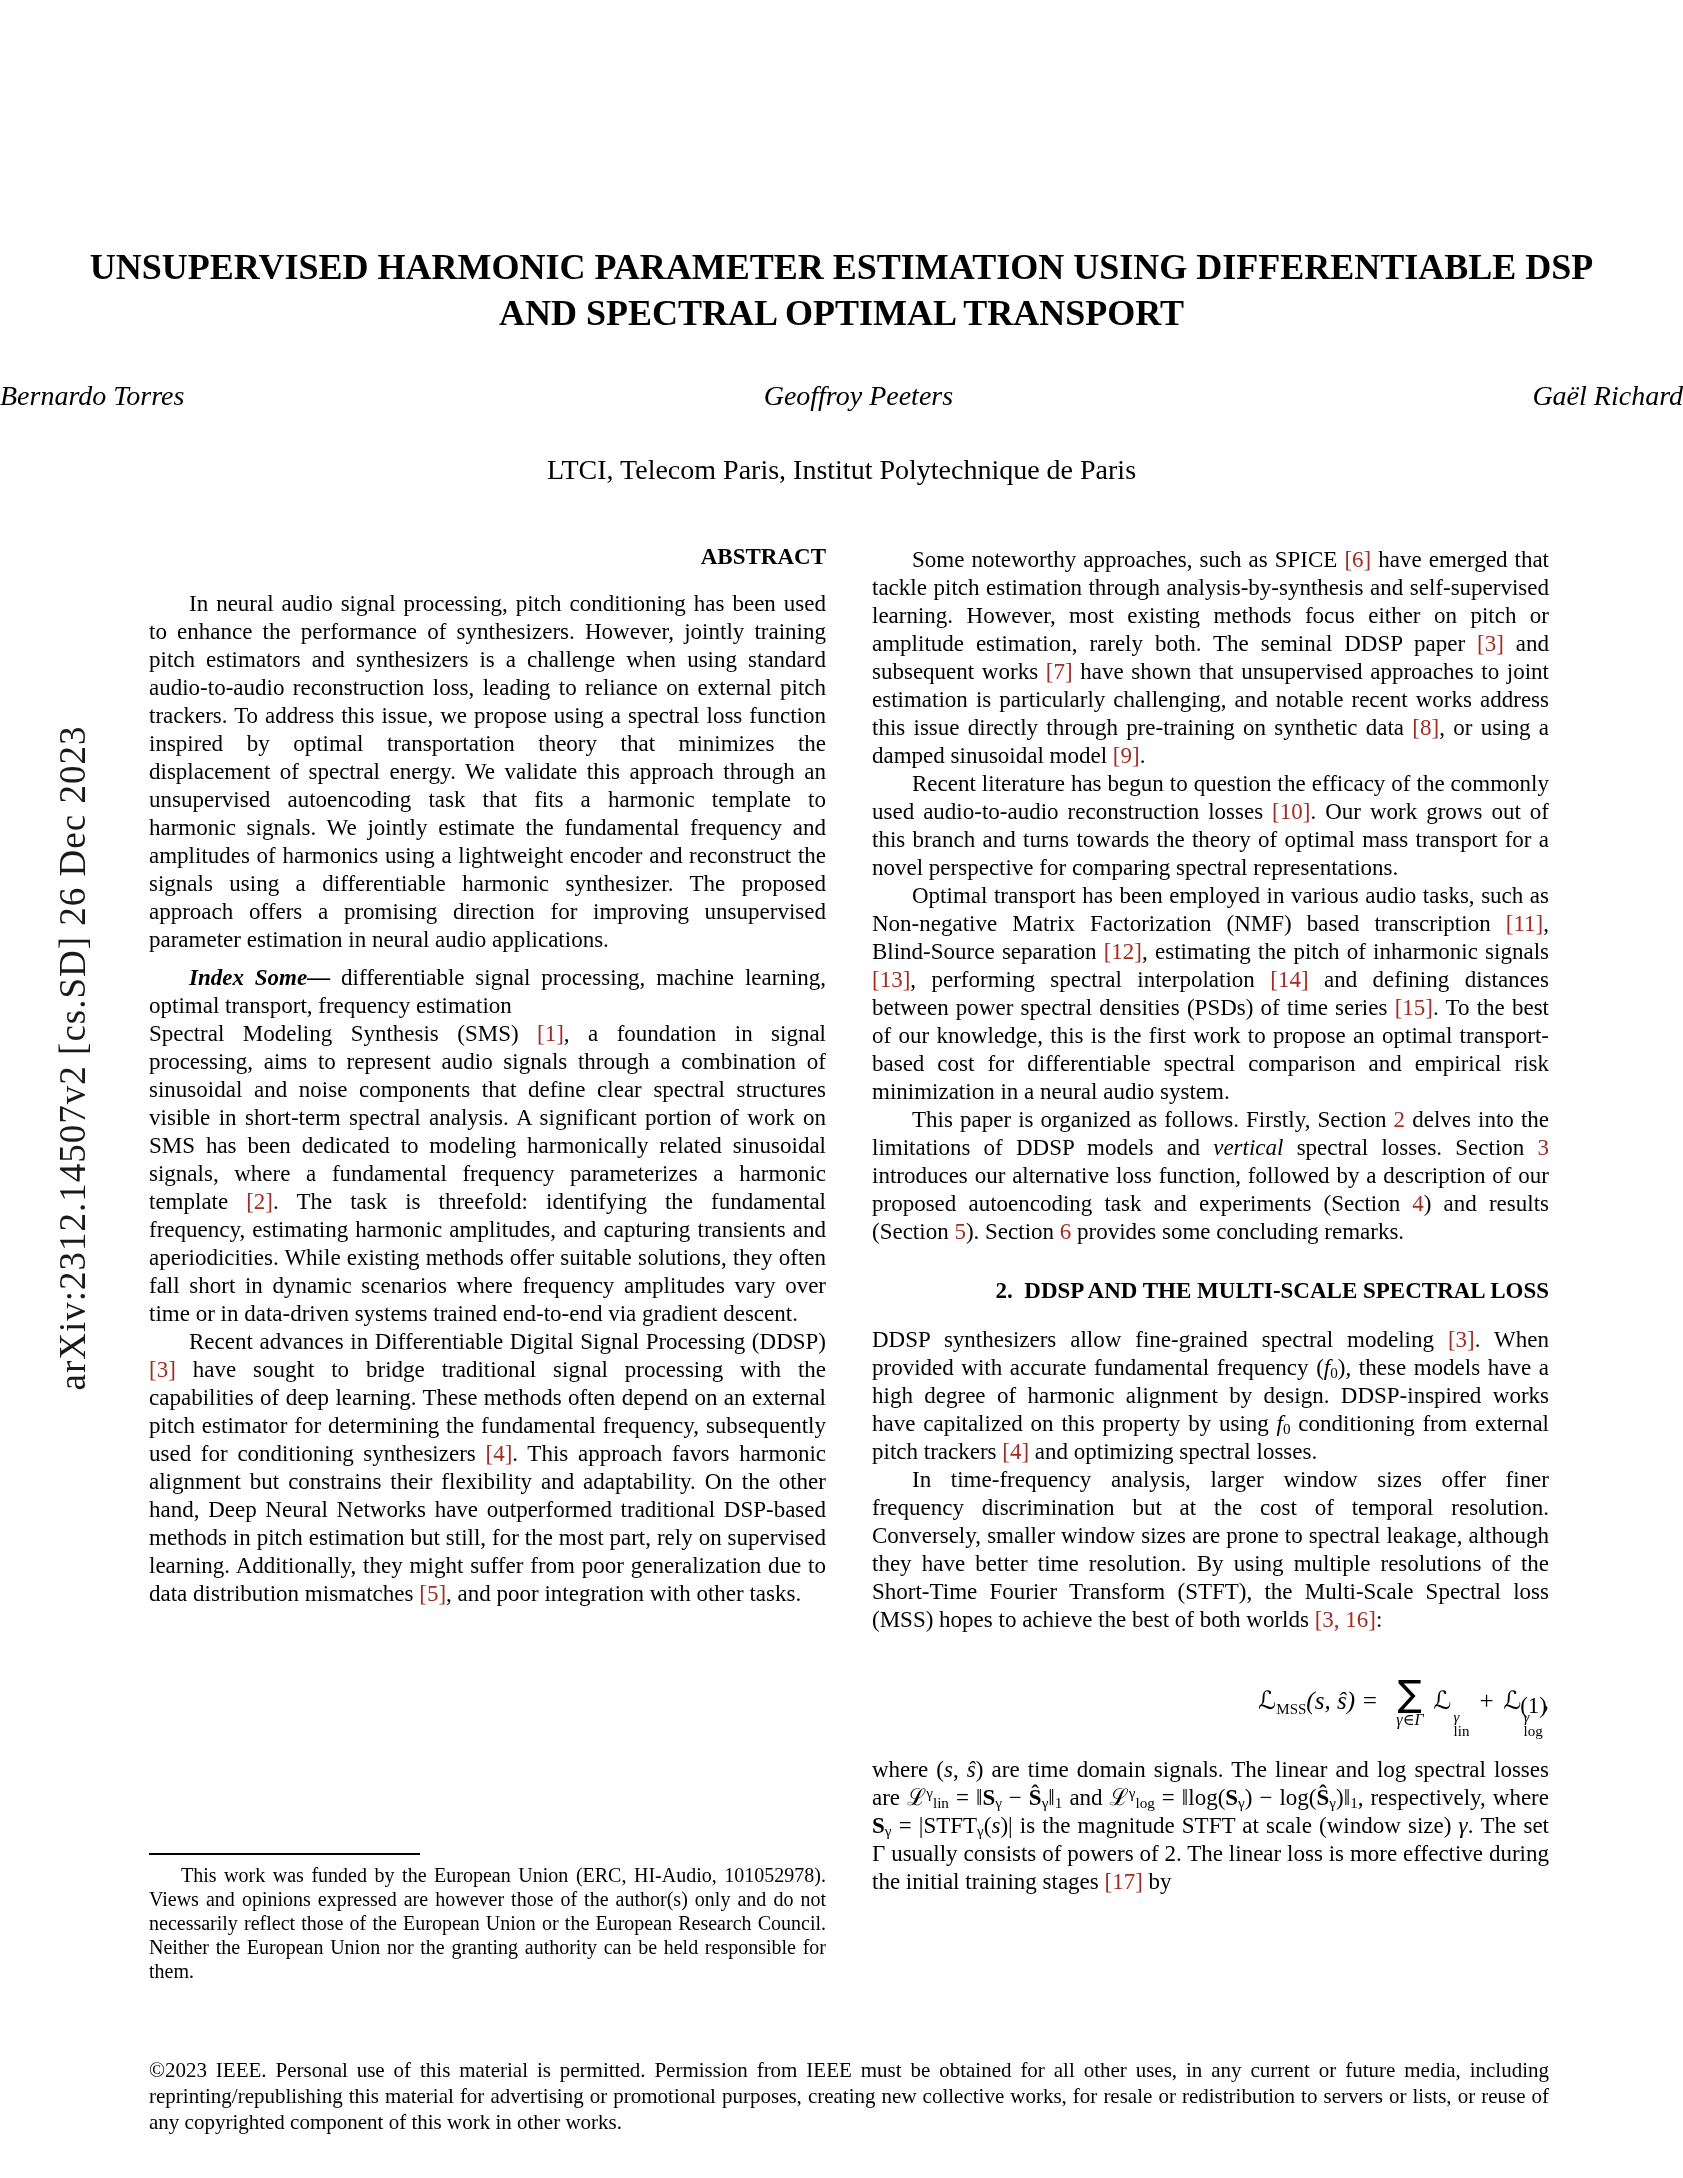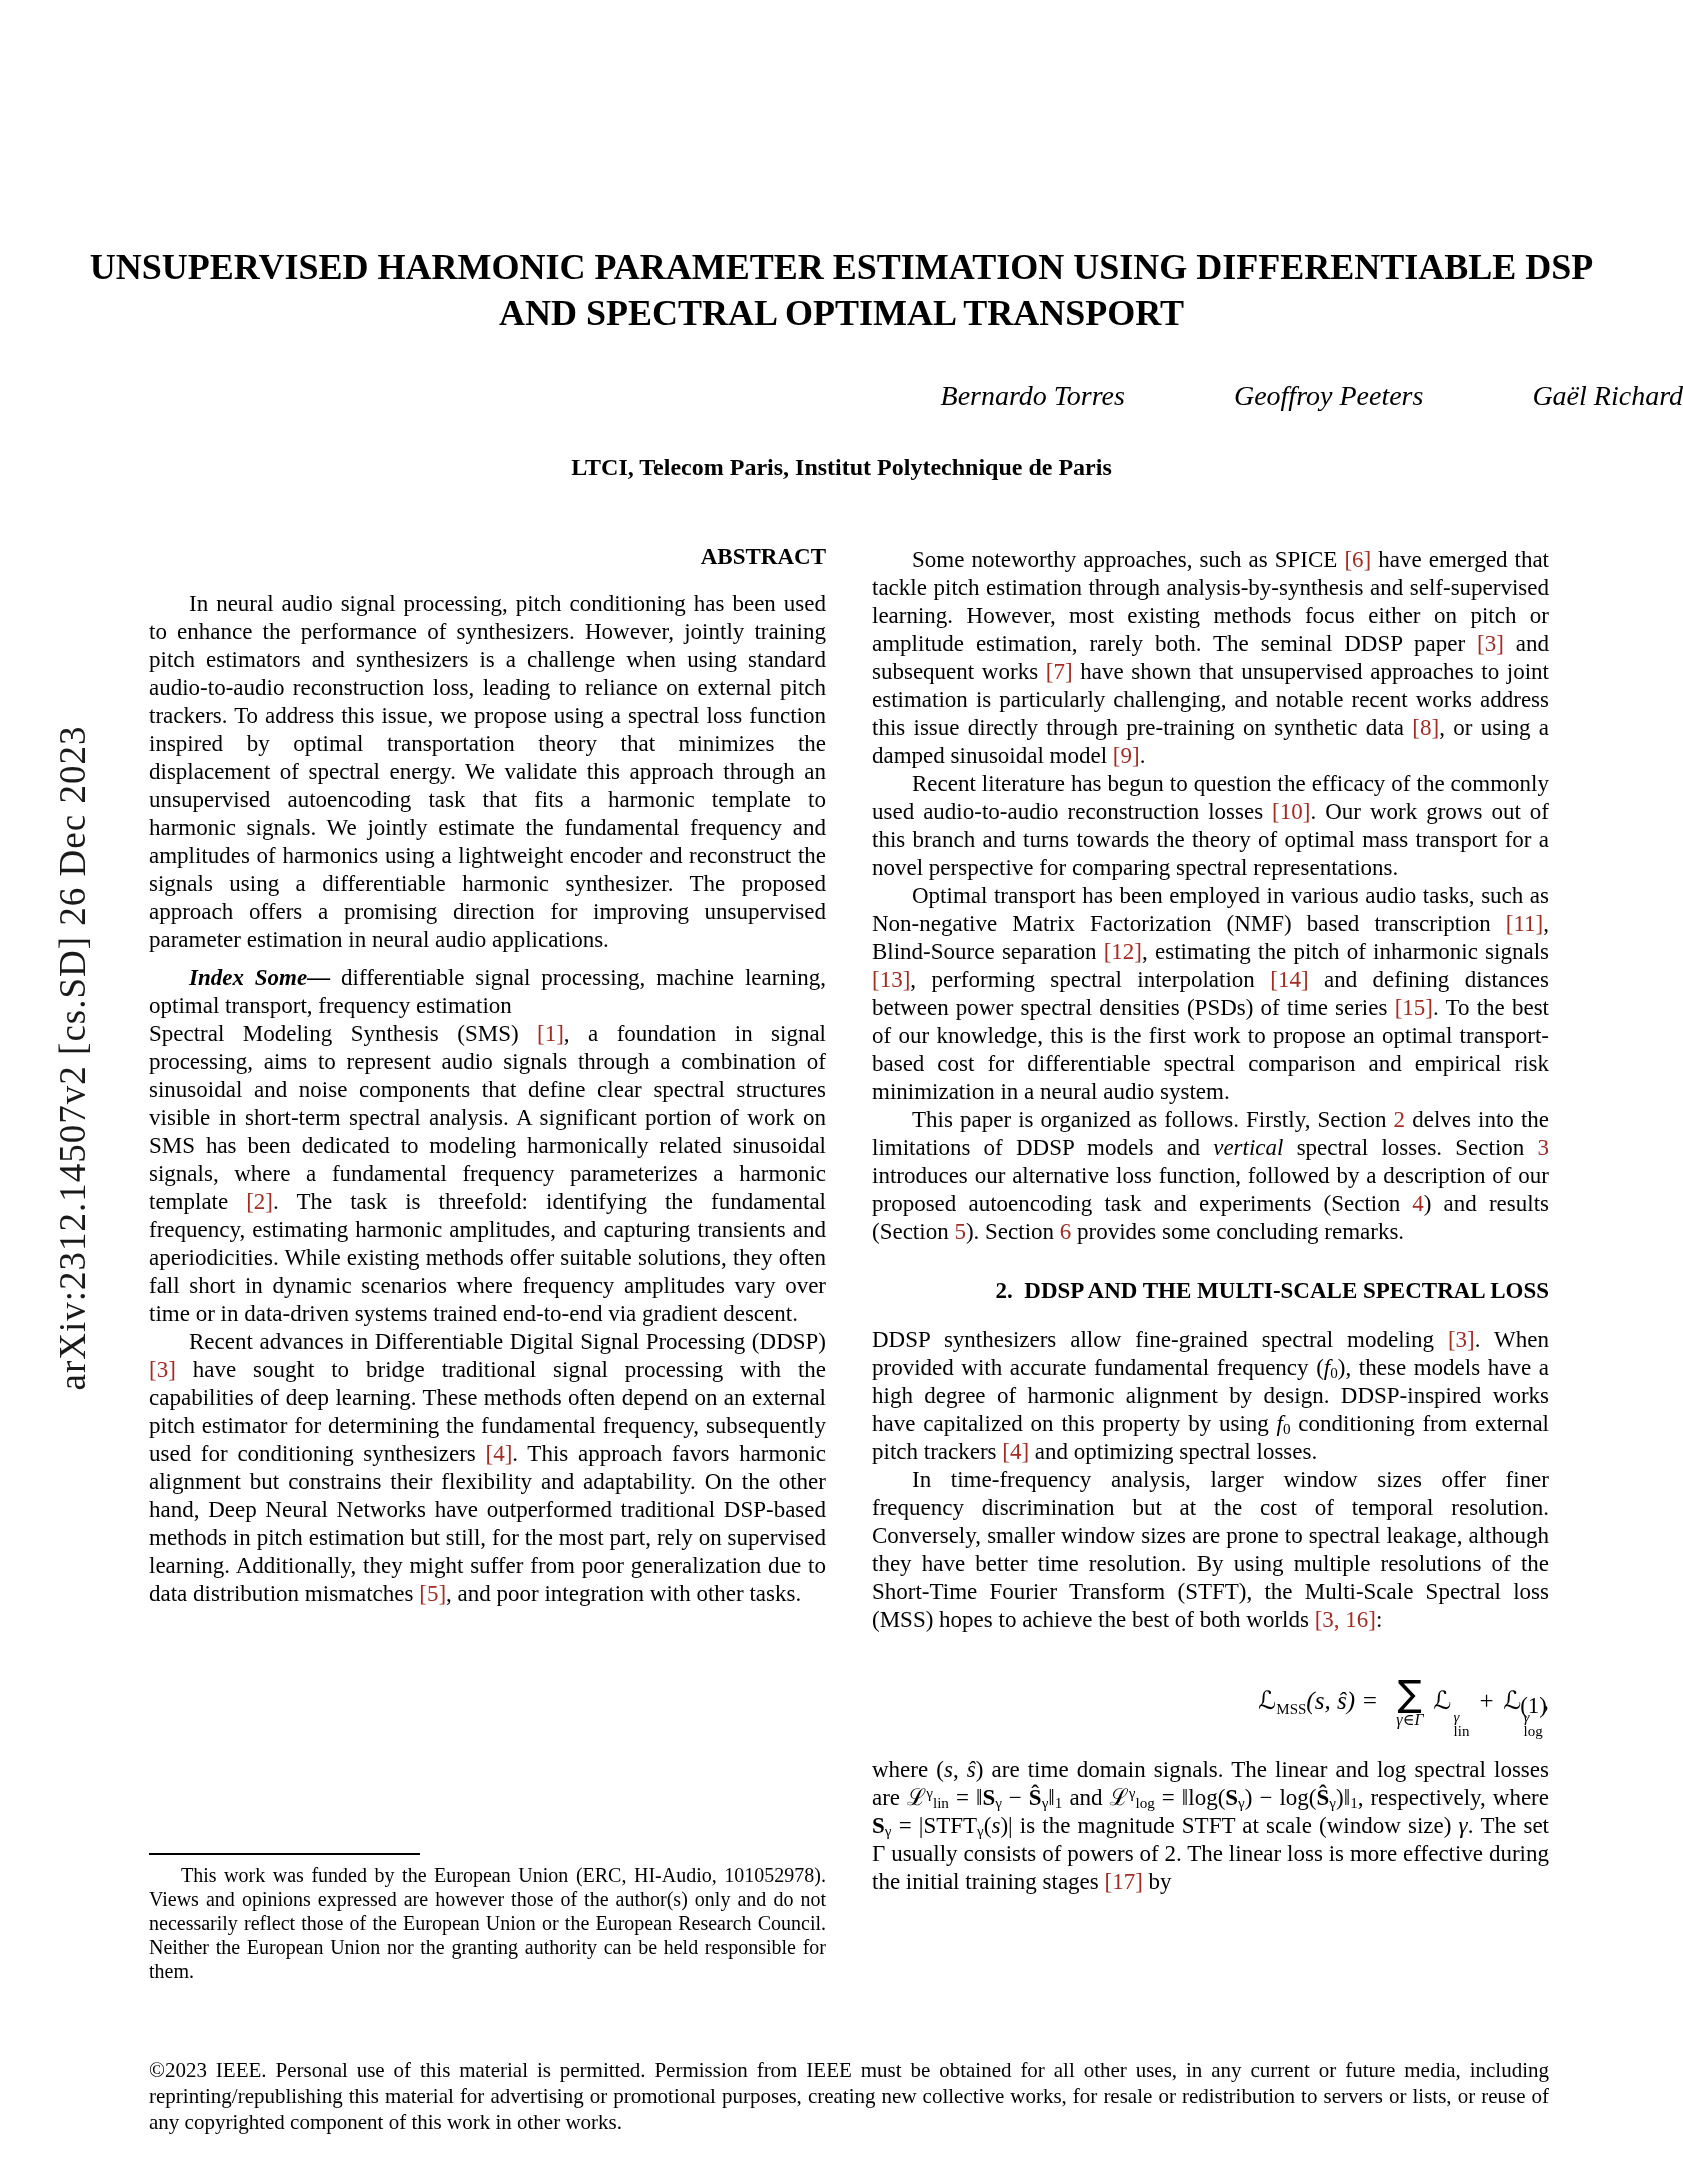"Bernardo Torres" .authors { justify-content: flex-end -> space-between }
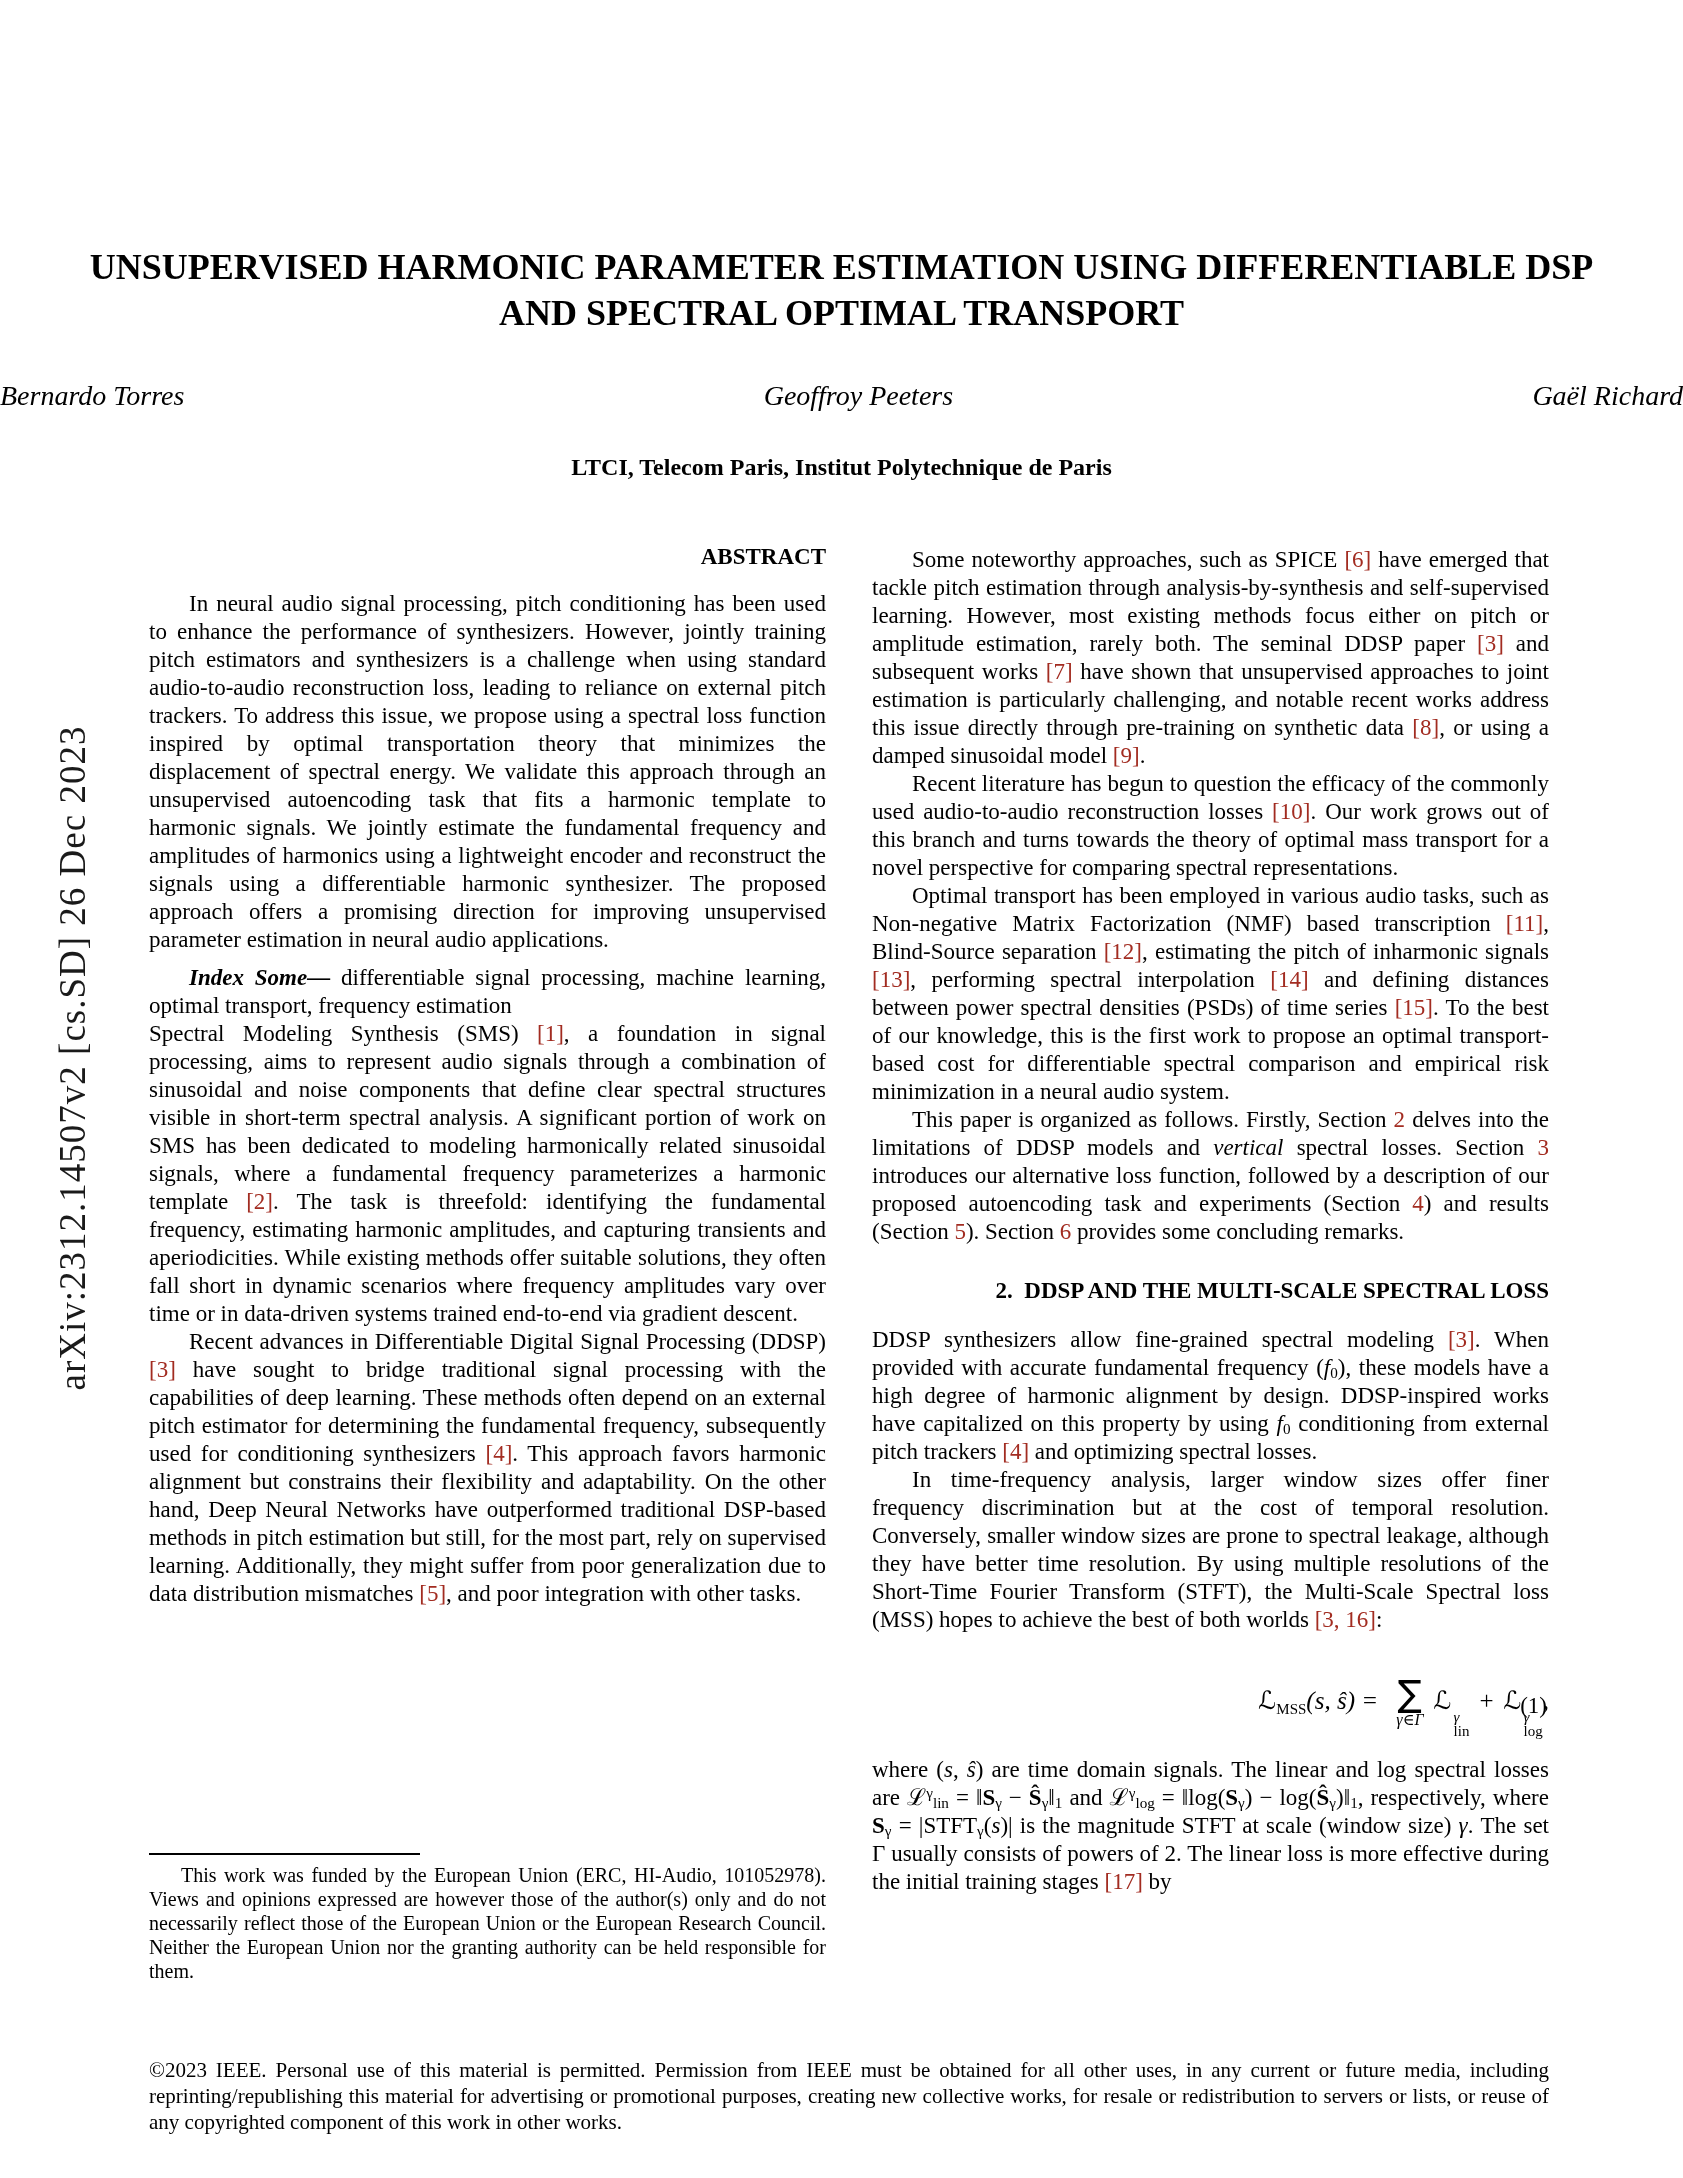"LTCI, Telecom Paris, Institut" .affiliation { font-size: 24px -> 28px; font-weight: bold -> none }
